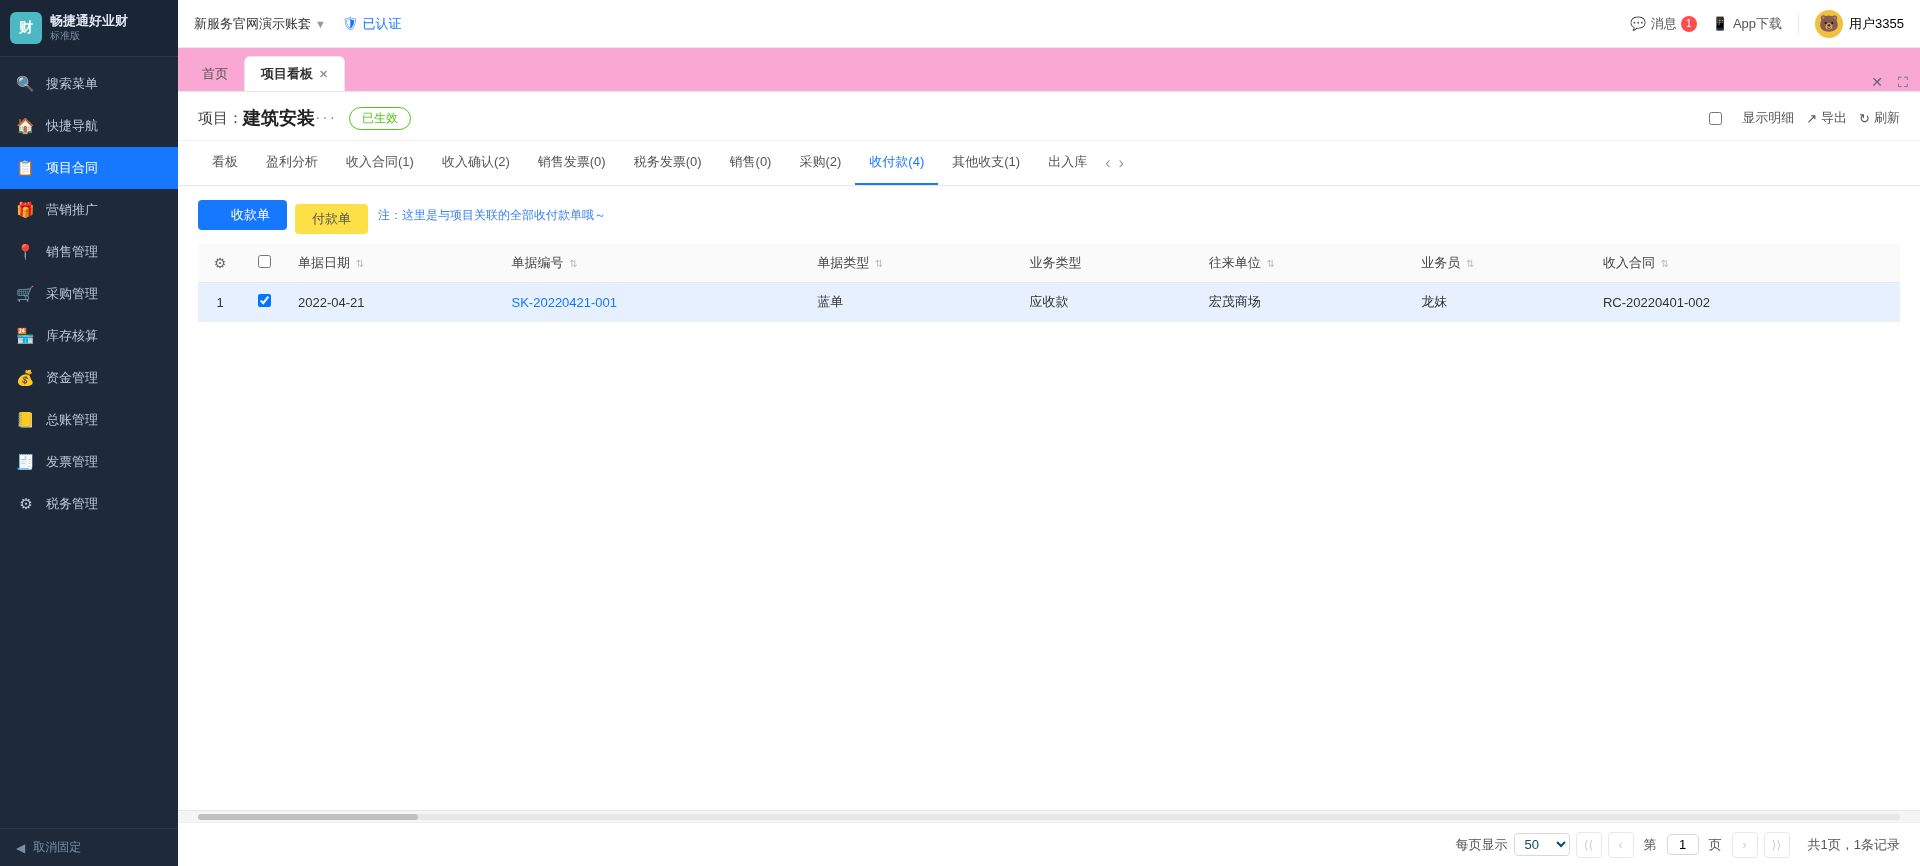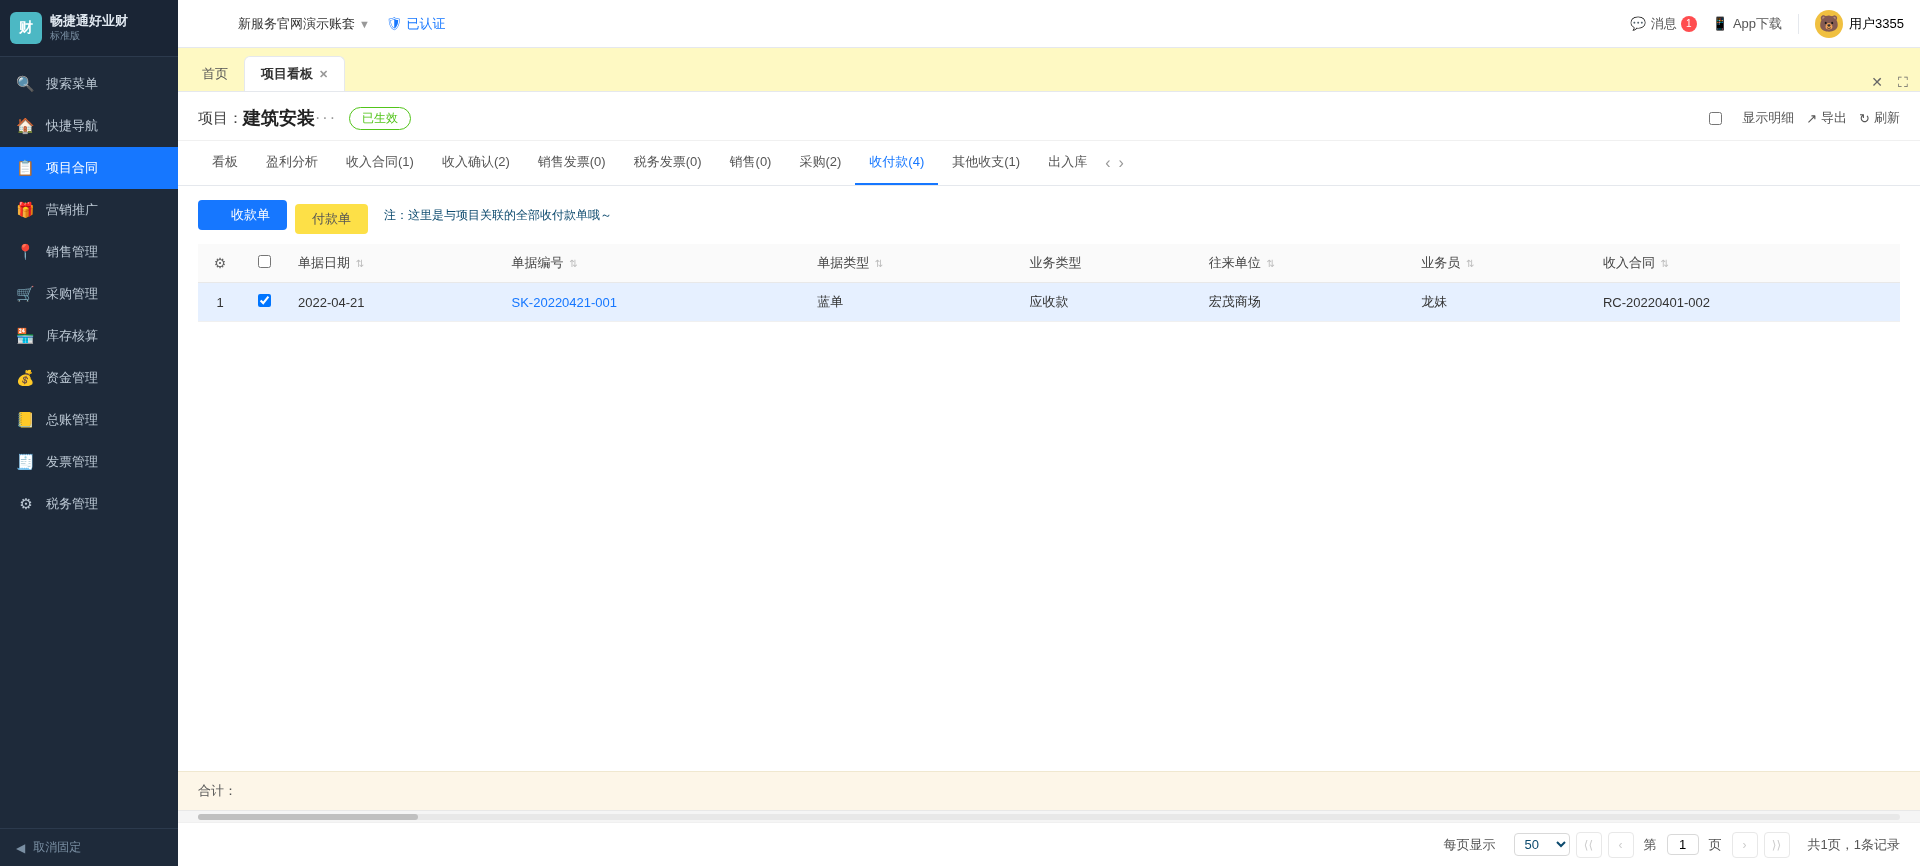"新服务官网演示账套" .topbar-left { margin-left: 44px -> none }
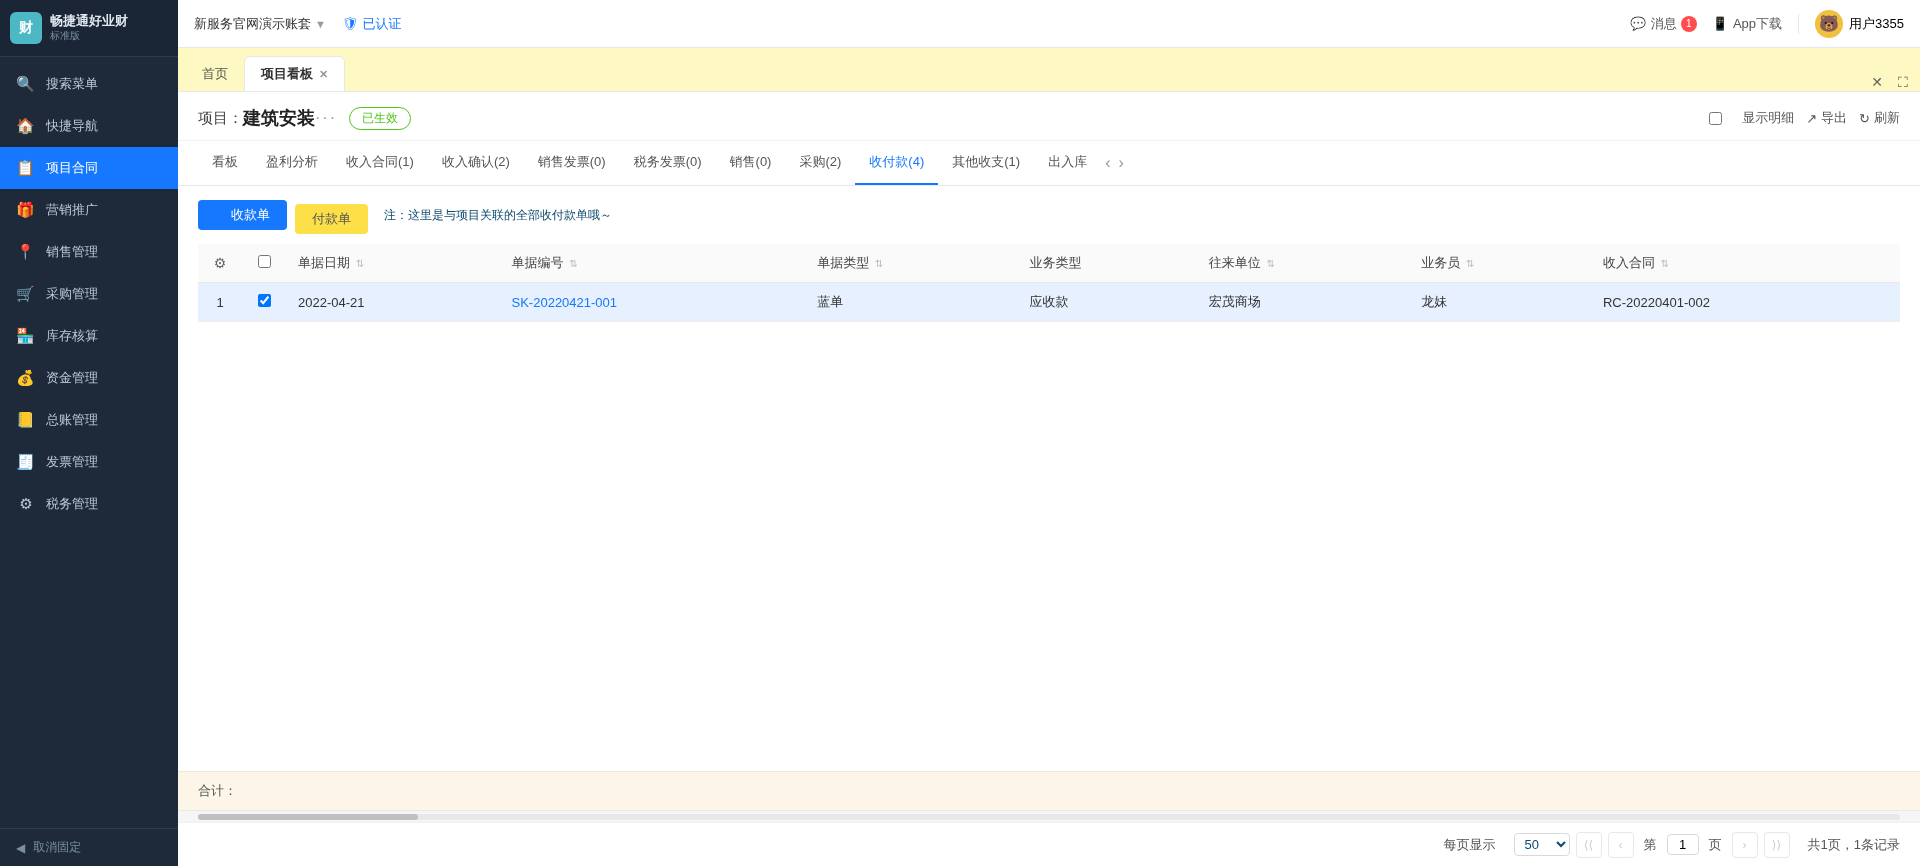"首页" .tabbar { background: #fef9c3 -> #f9a8d4 }
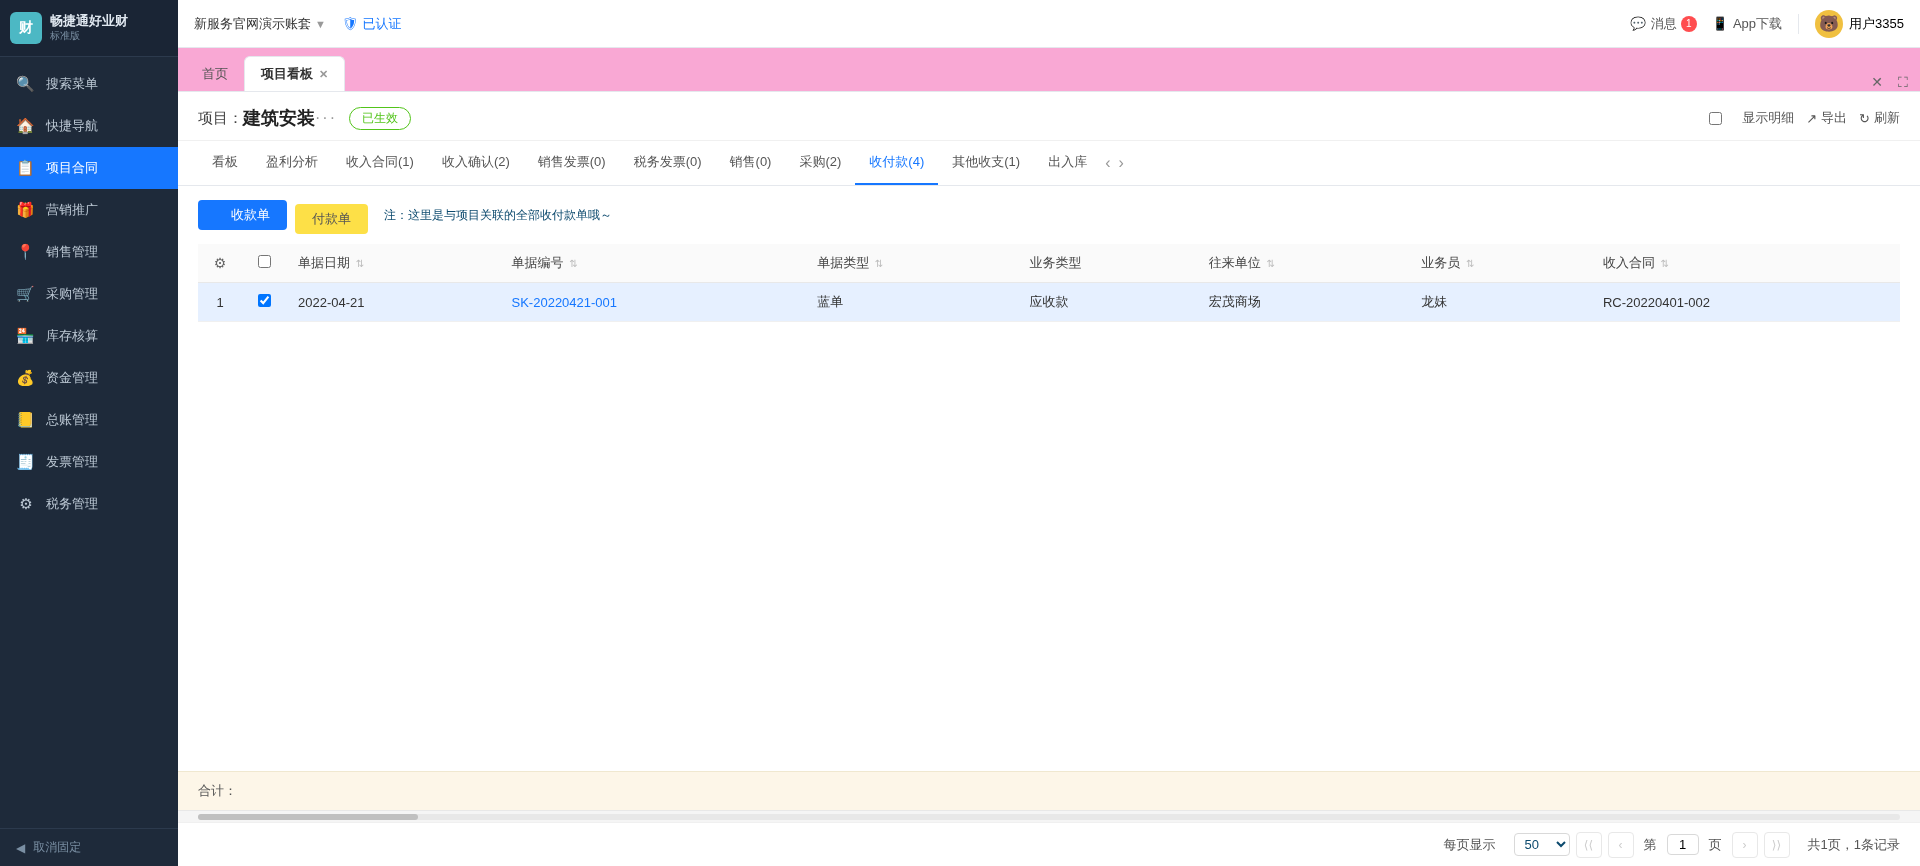"注：这里是与项目关联的全部收付款单哦～" .sub-tab-note { color: #0c4a6e -> #3b82f6; margin-left: 8px -> 2px }
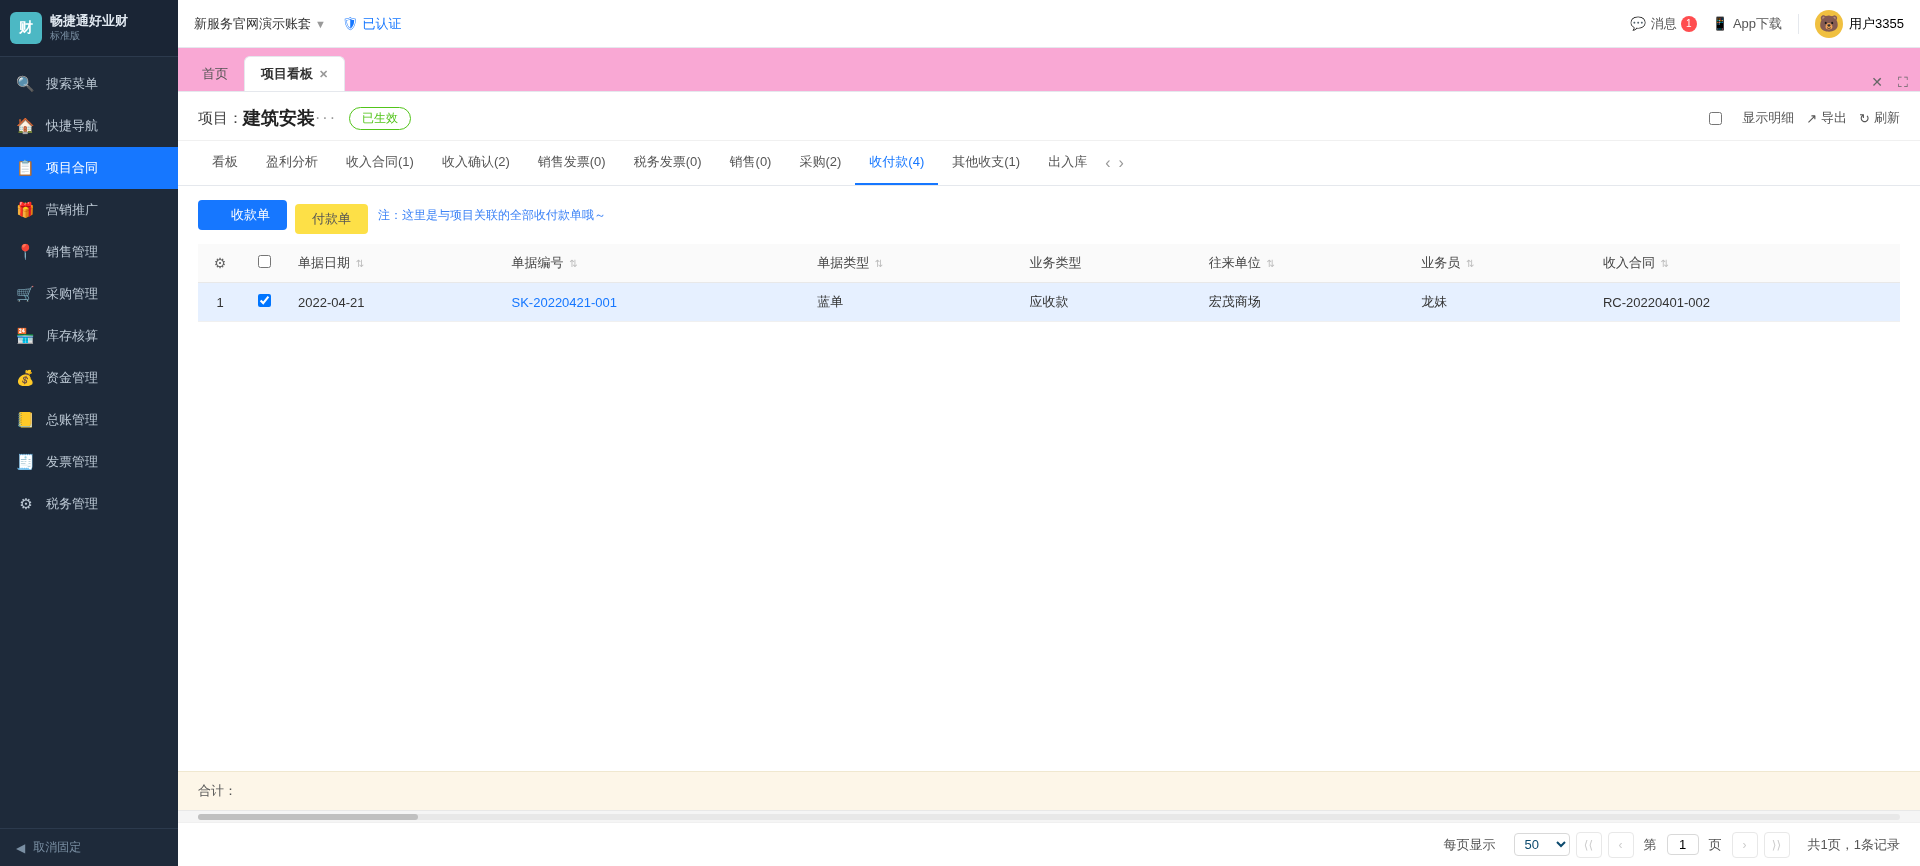"合计：" div.table-footer-total { html: <div> <span>合计：</span> </div> -> none }
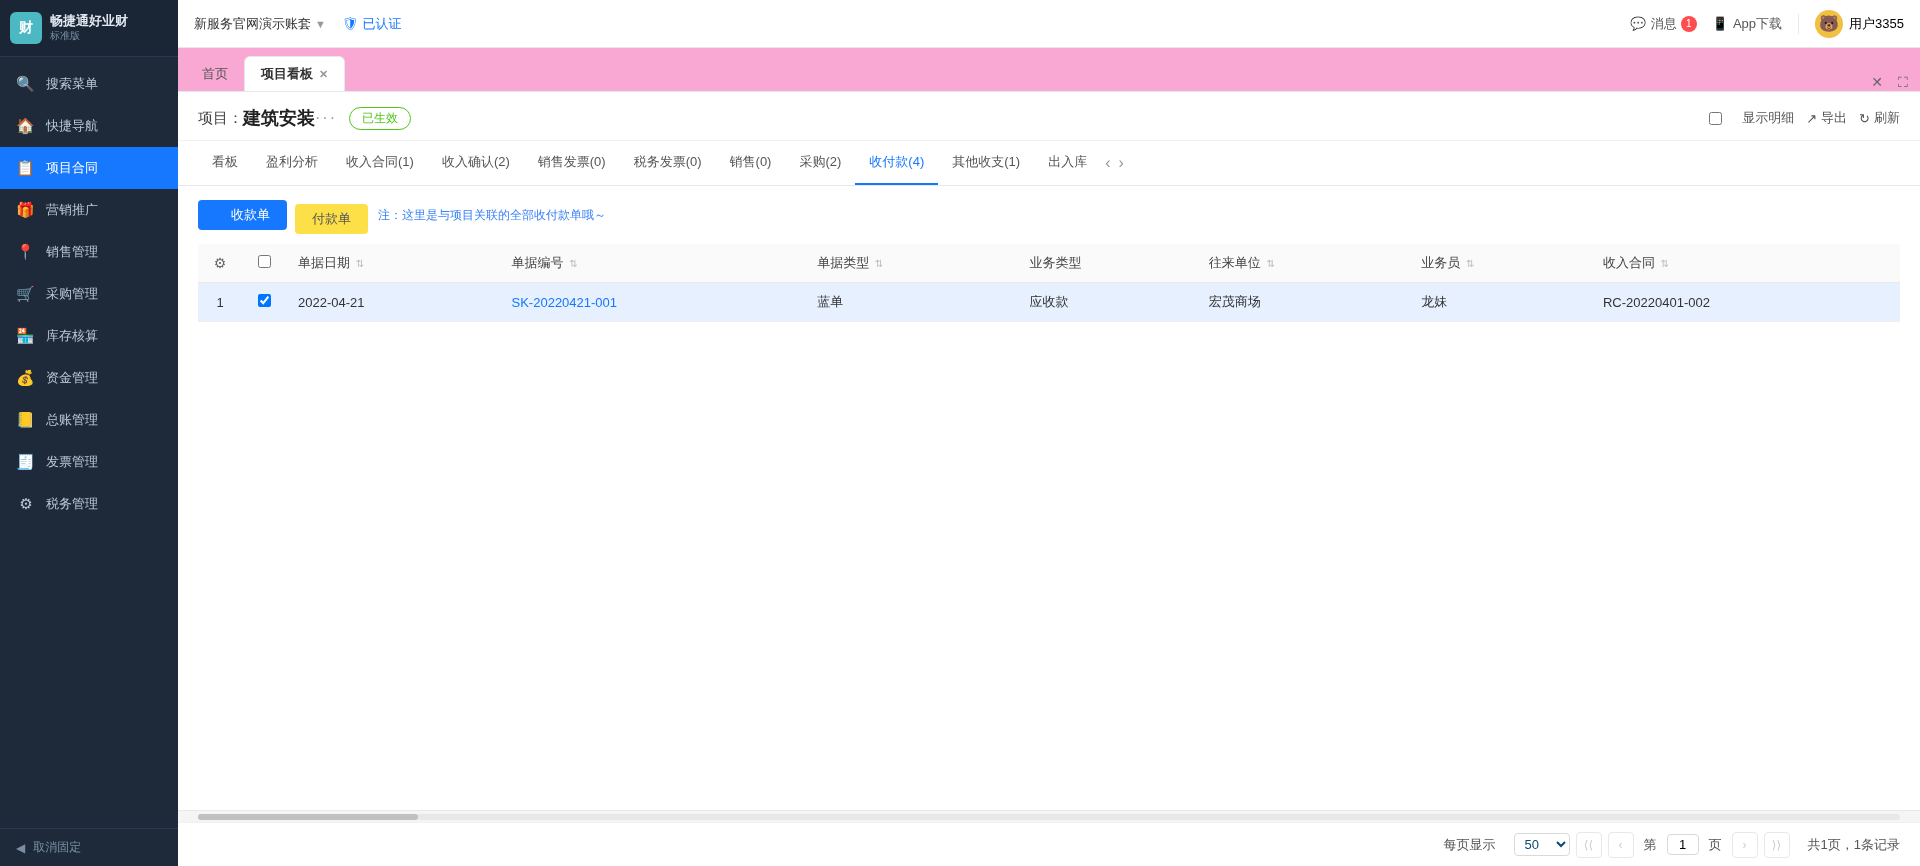"每页显示" .pagination-label { margin-right: 12px -> 0 }
